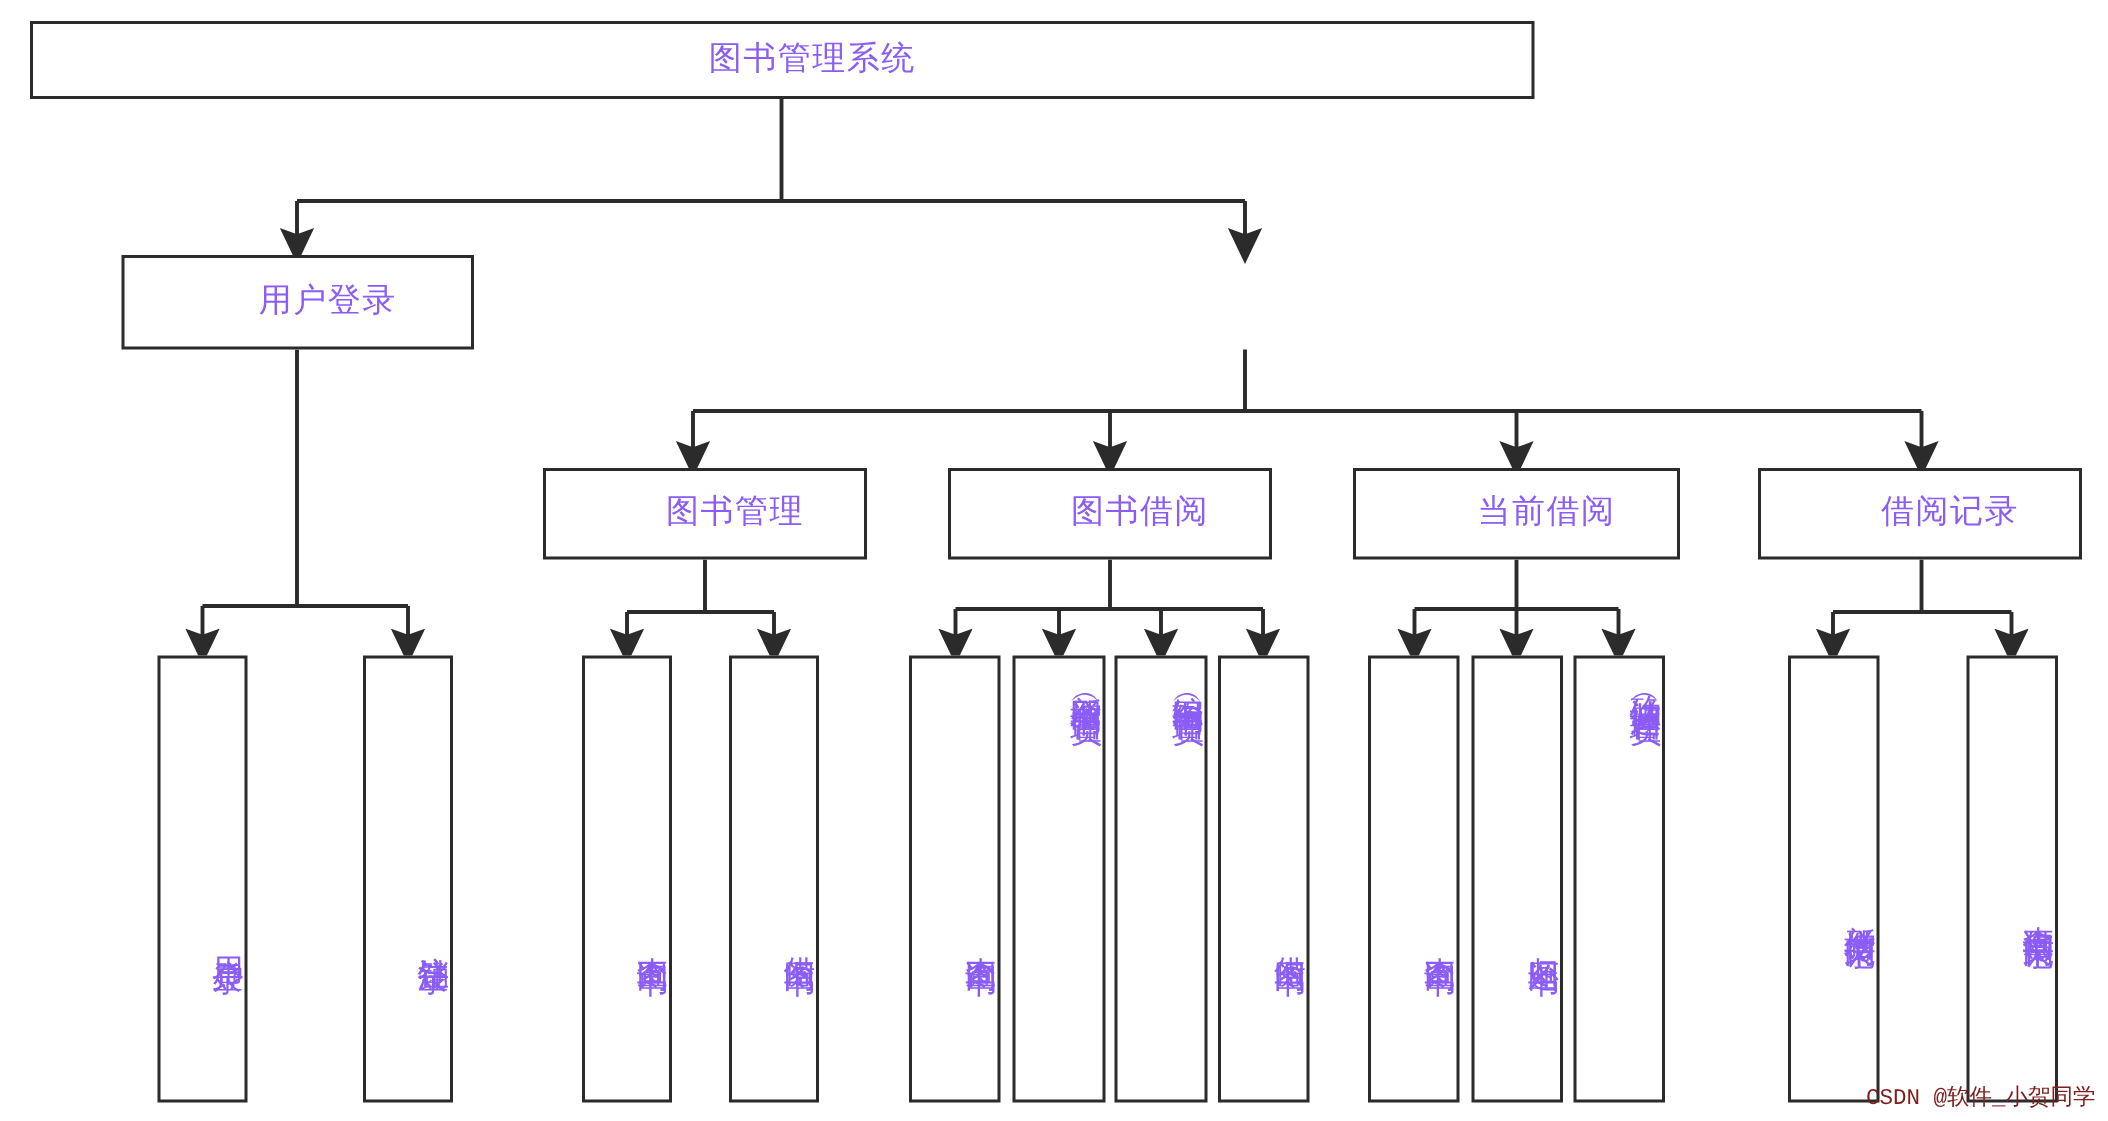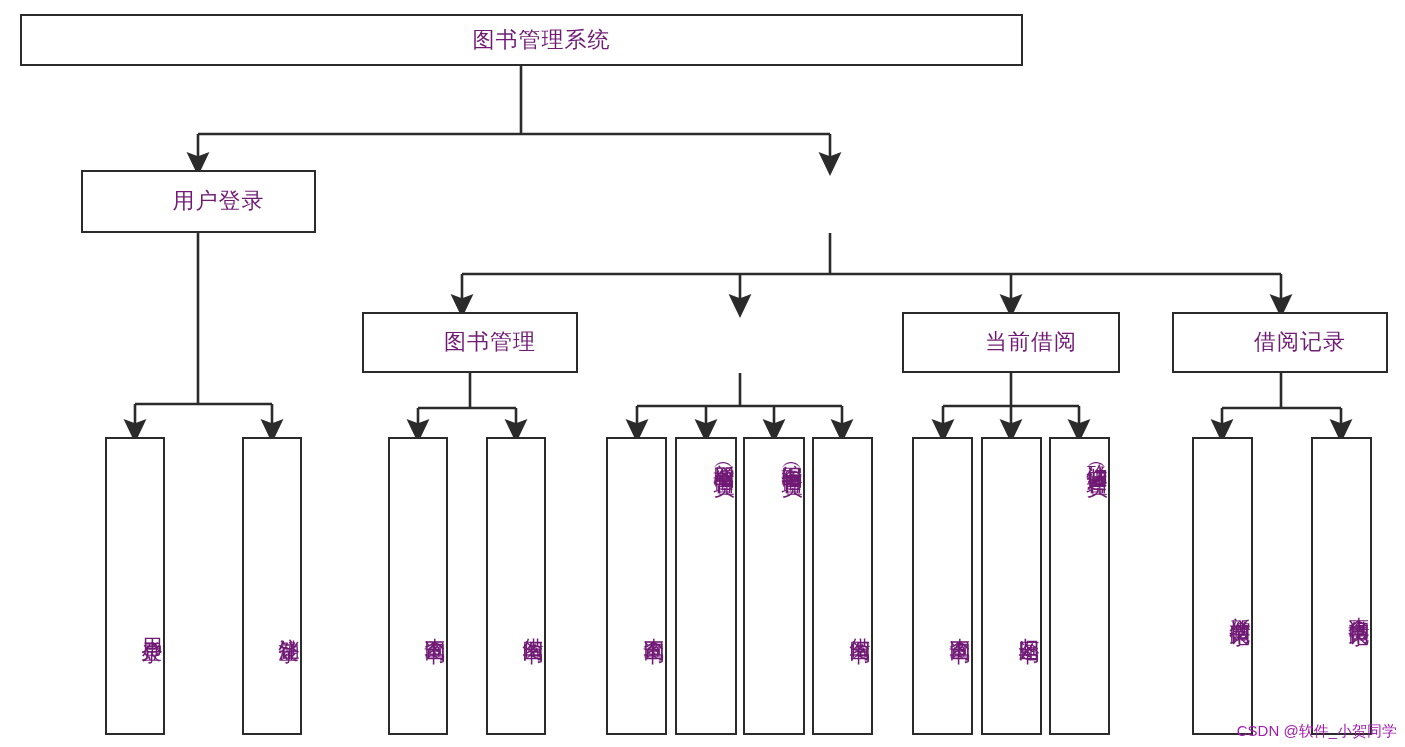"图书管理系统" .node { color: #701a75 -> #8b5cf6 }
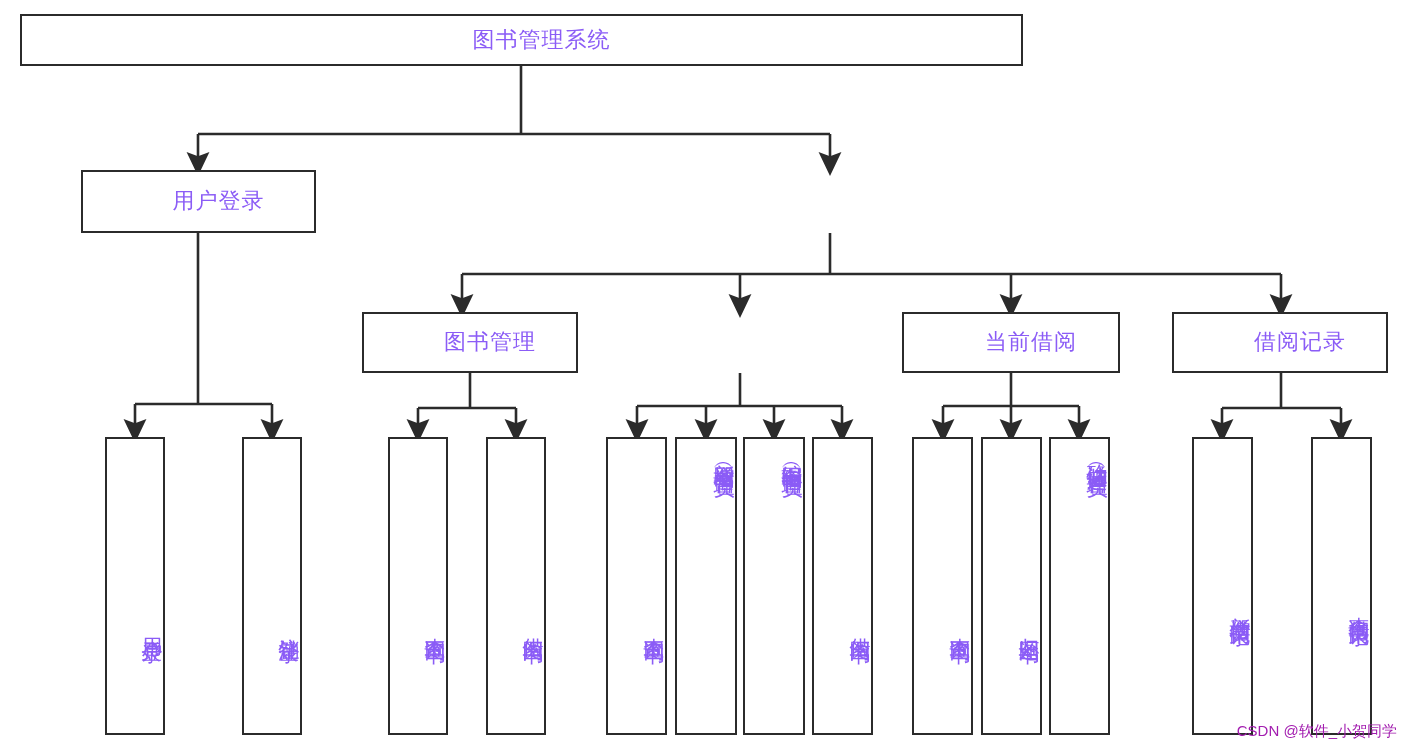"图书借阅" div.node { html: none -> <div> <span>图书借阅</span> </div> }
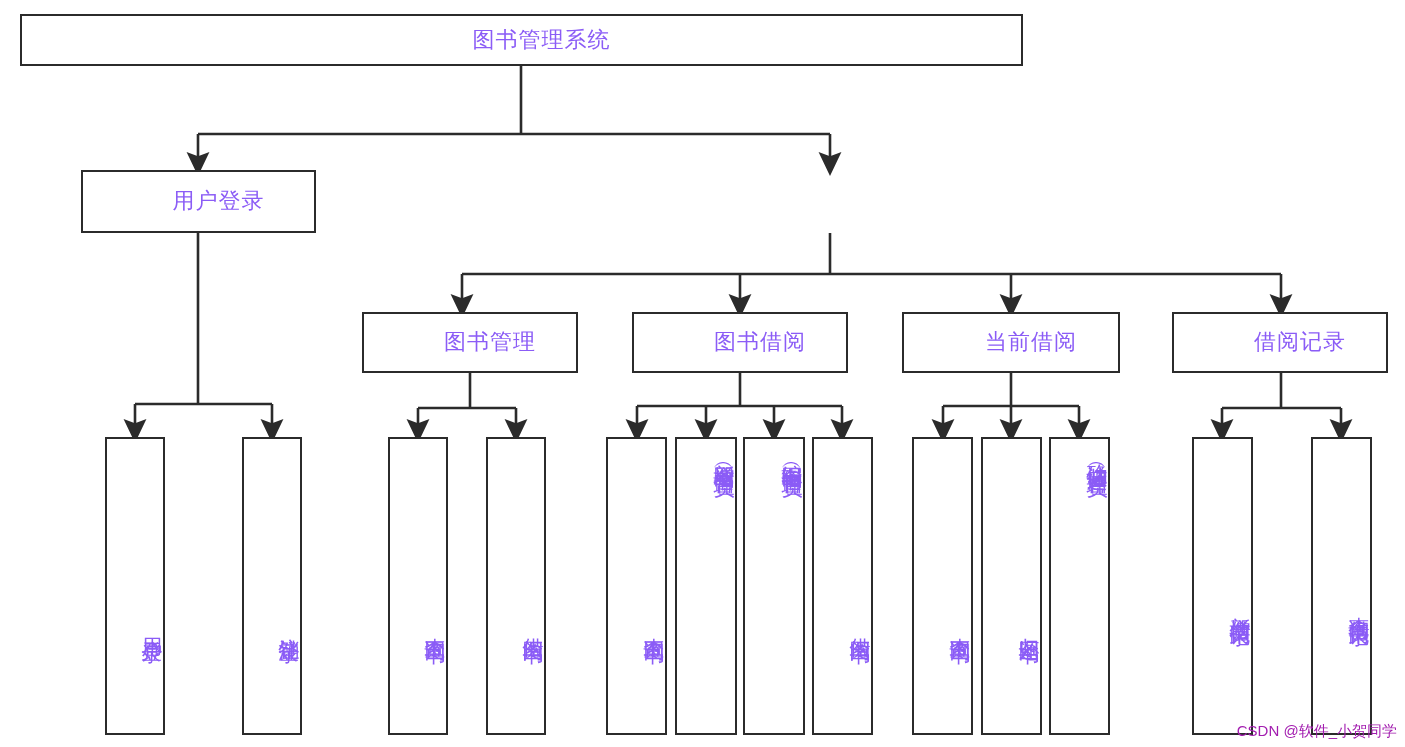"CSDN @软件_小贺同学" #watermark { color: #a21caf -> #7f1d1d; font-family: Liberation Sans, sans-serif -> Liberation Mono, monospace }
